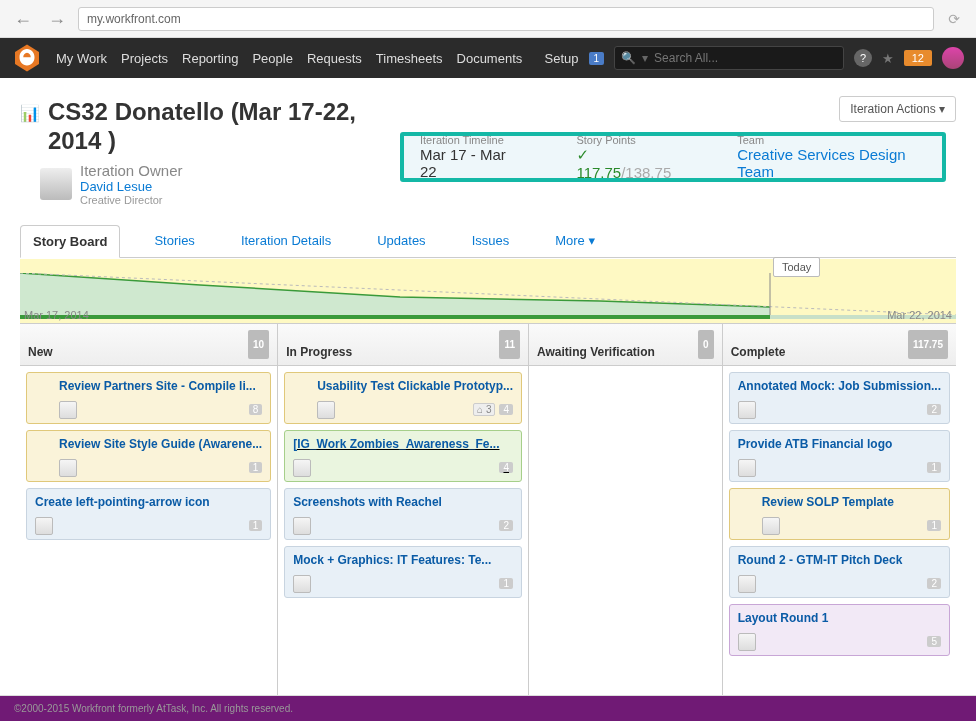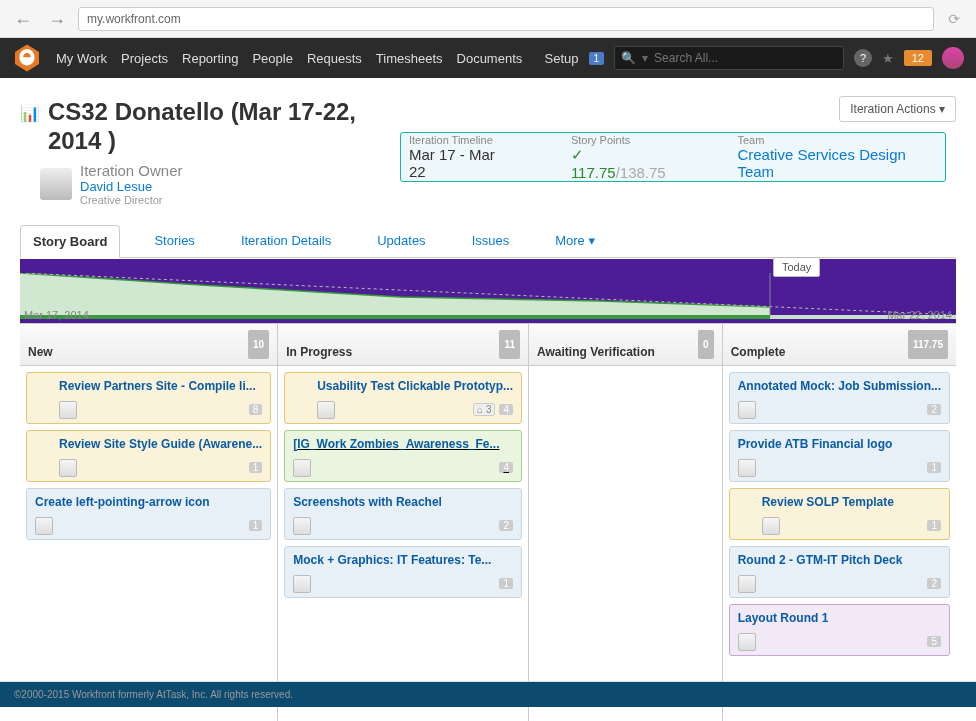"Iteration Timeline" .info-box { border: 1px solid #14b8a6 -> 4px solid #14b8a6; padding: 0 8px -> 0 16px }
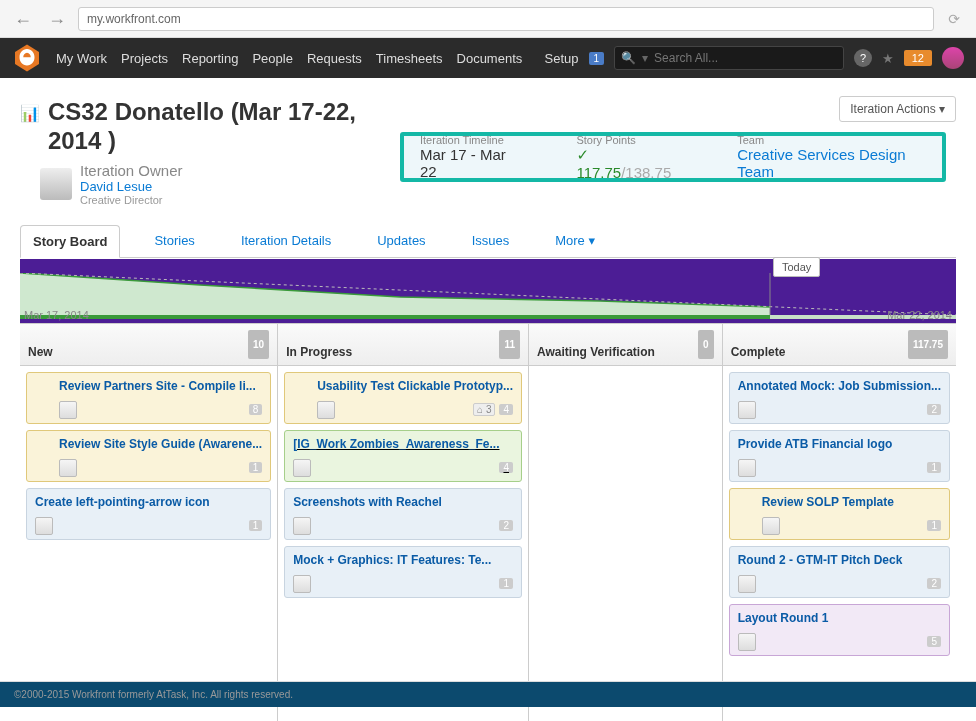"Today" .burndown { background: #4c1d95 -> #fef9c3 }
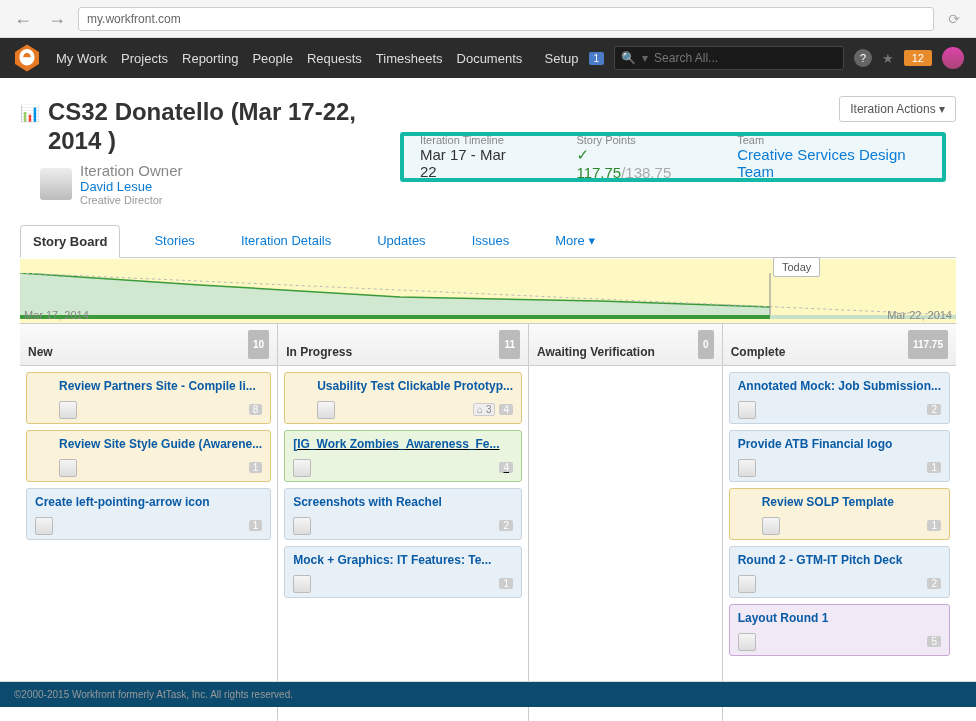"©2000-2015 Workfront formerly AtTask," .footer { background: #0c4a6e -> #701a75; bottom: 14px -> 0 }
